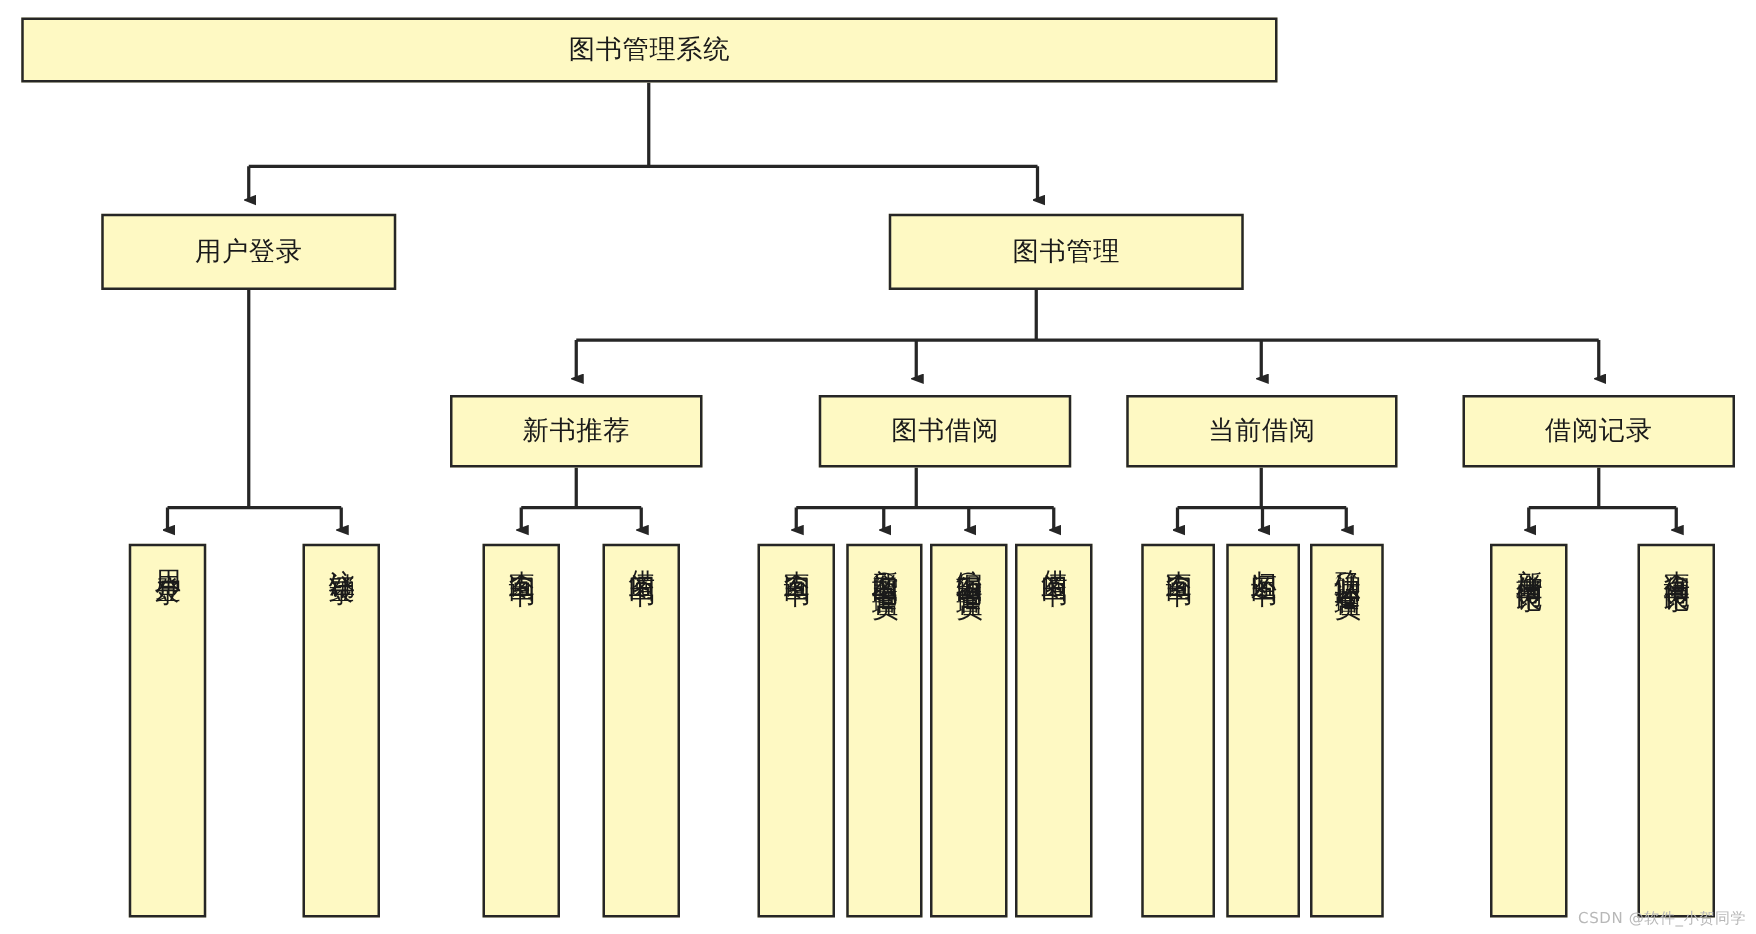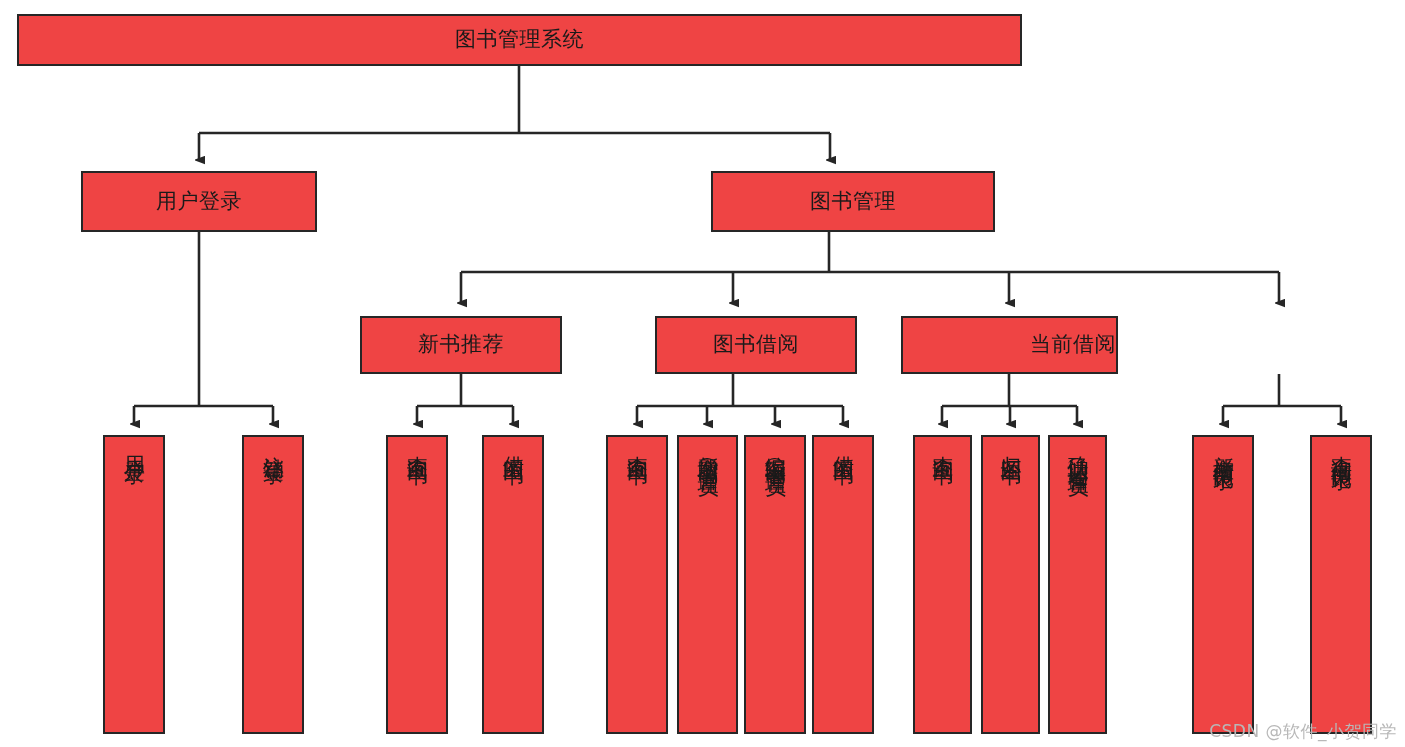"图书管理系统" .node { background: #ef4444 -> #fef9c3 }
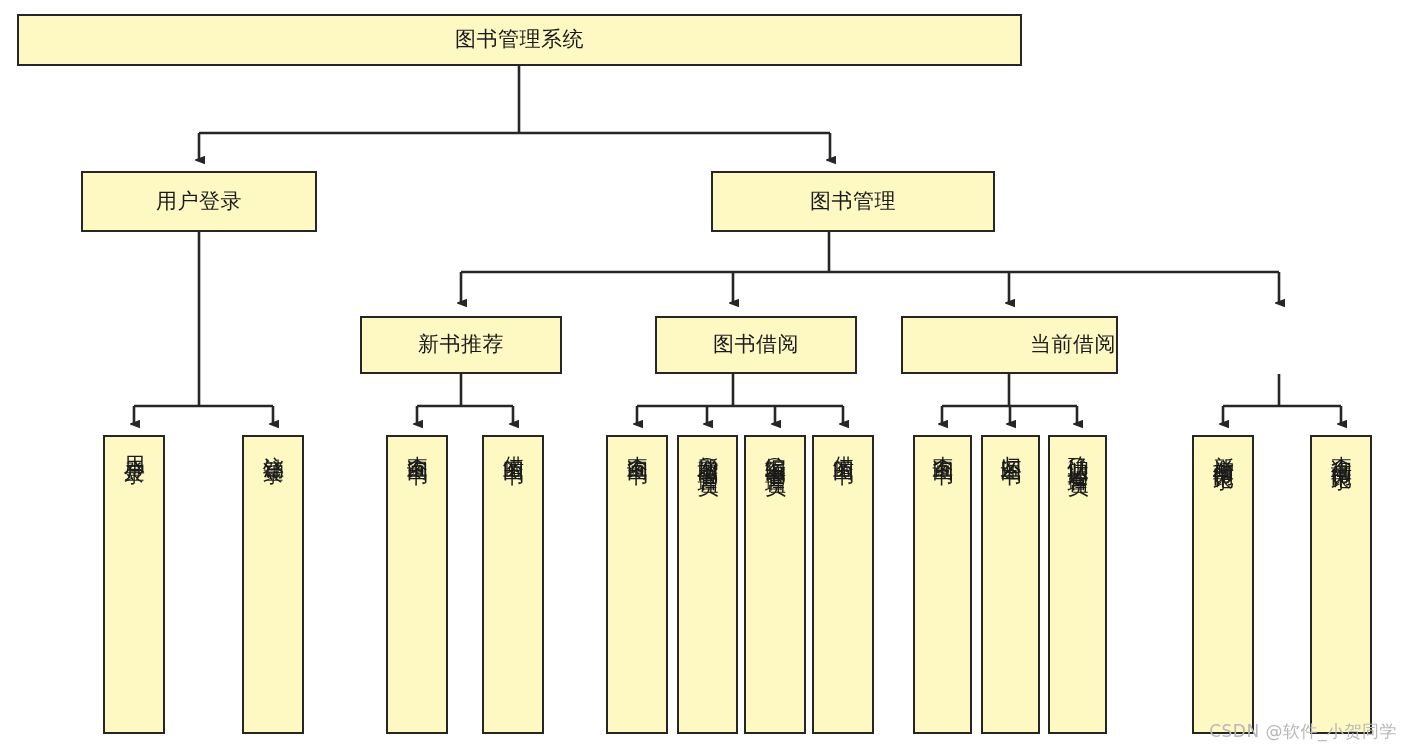"当前借阅" div.node { justify-content: flex-end -> none }
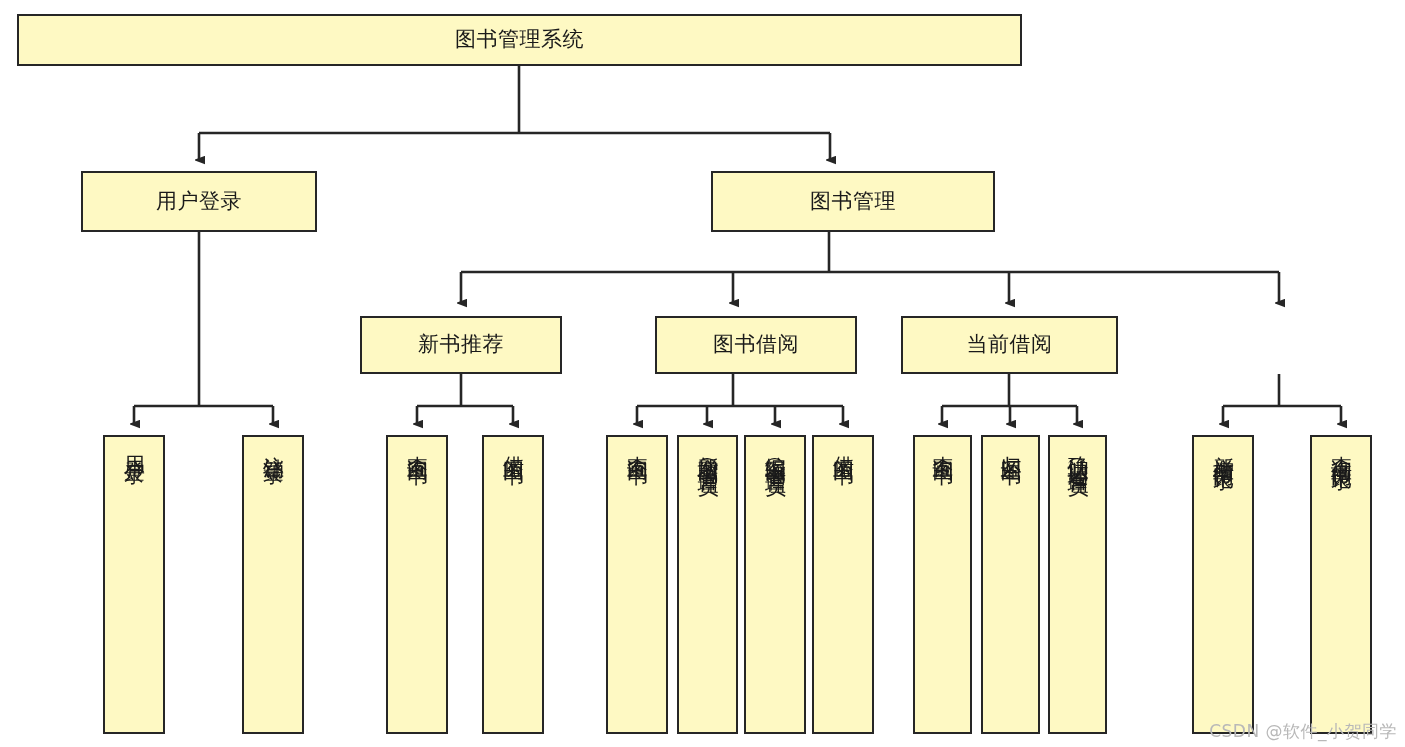"借阅记录" div.node { html: none -> <div> <span>借阅记录</span> </div> }
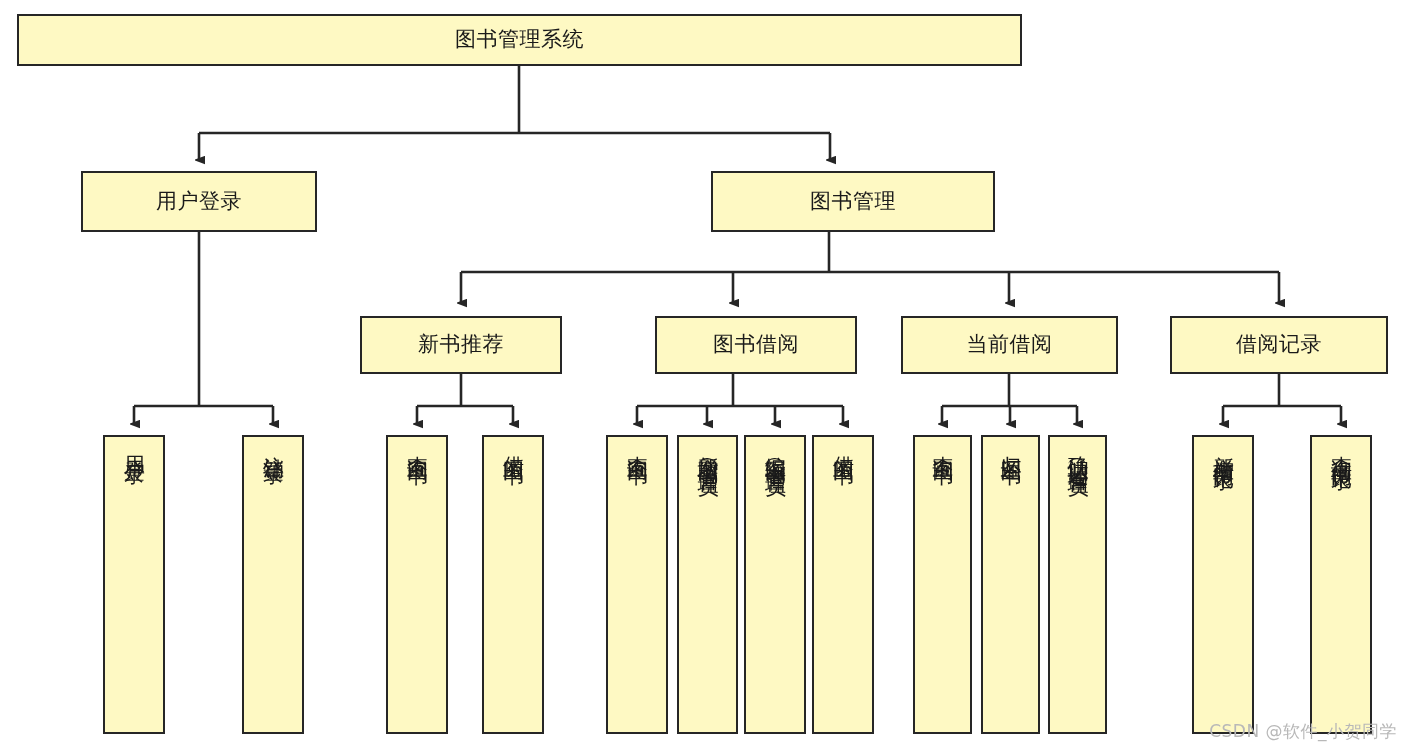"CSDN @软件_小贺同学" #watermark { font-size: 17px -> 12px }
